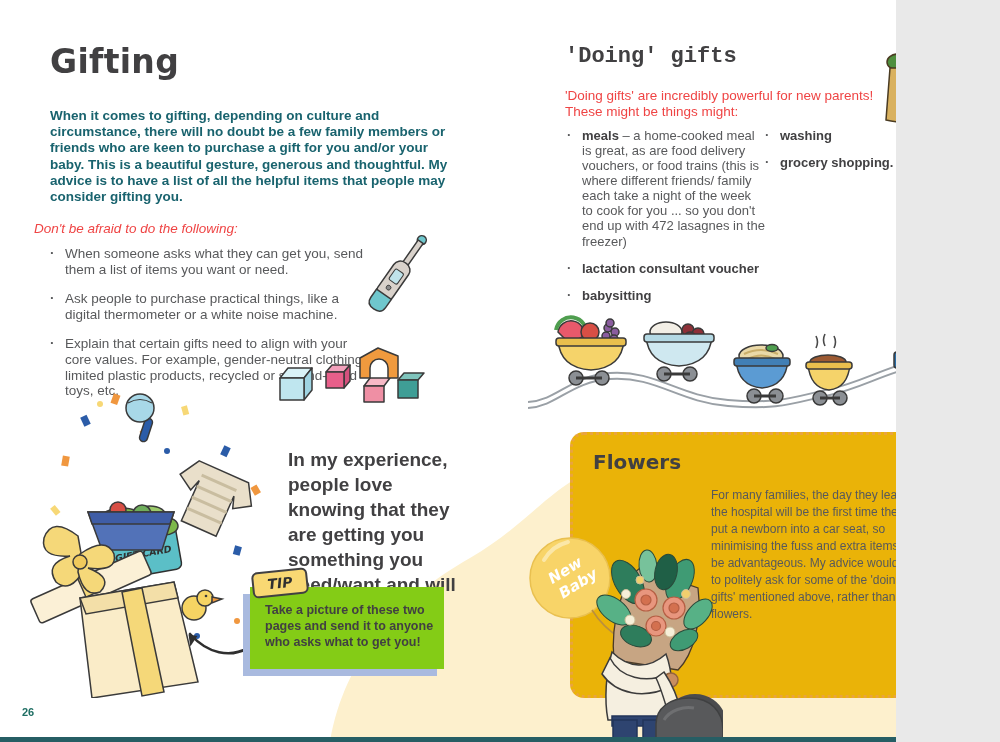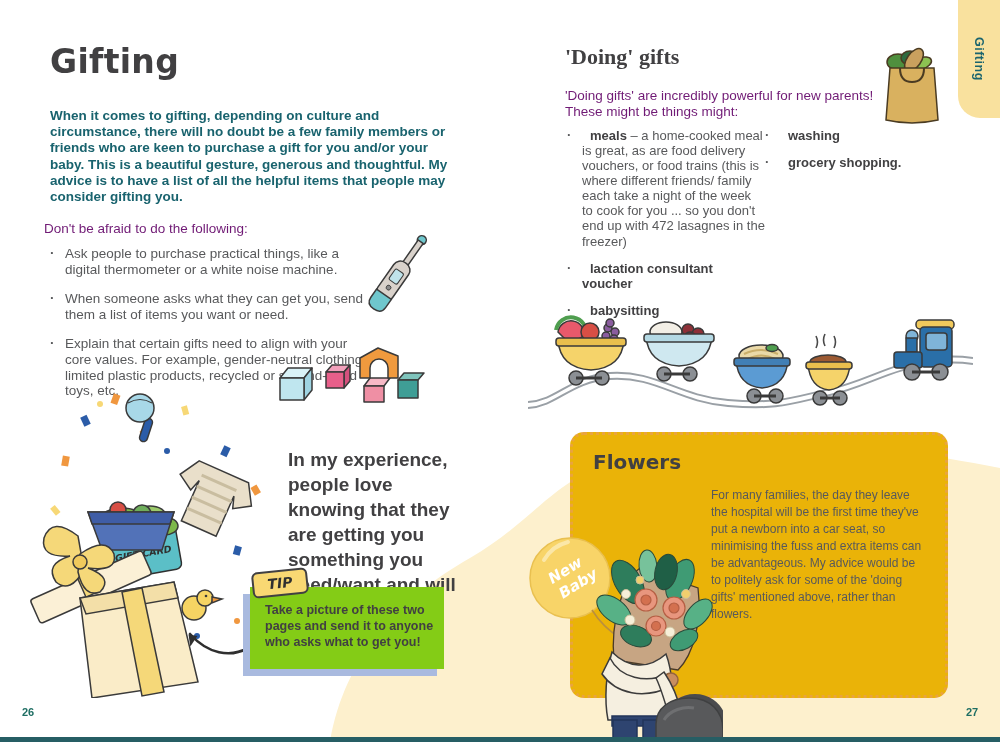"Gifting" #spread { width: 1000px -> 896px }
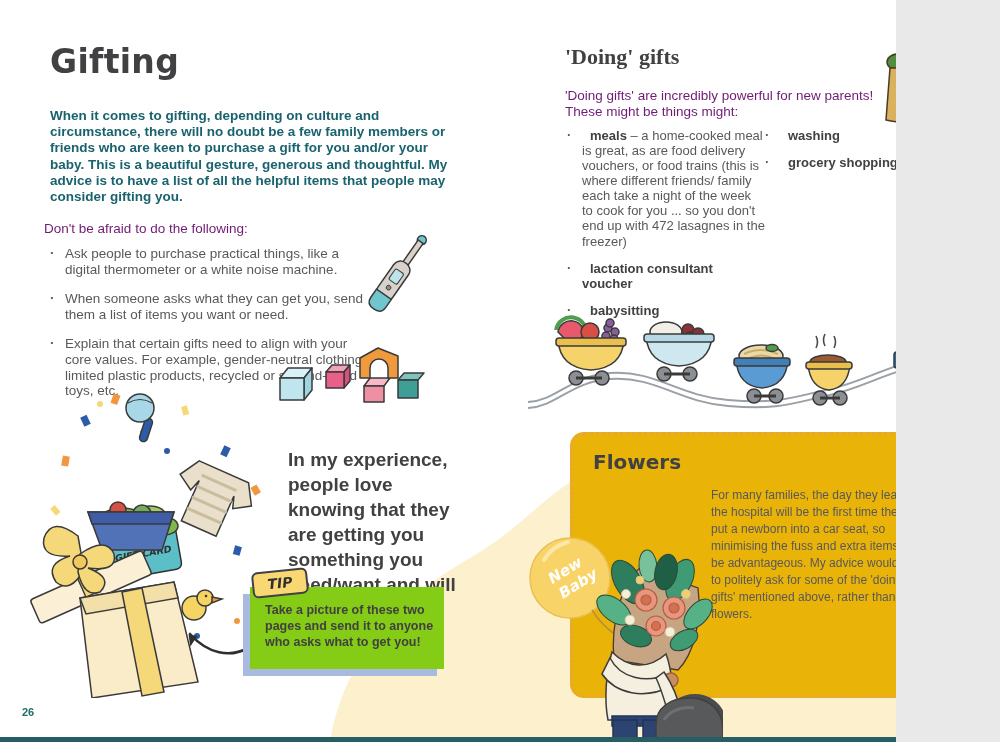"'Doing' gifts" .h2-title { font-family: Liberation Serif, serif -> Liberation Mono, monospace }
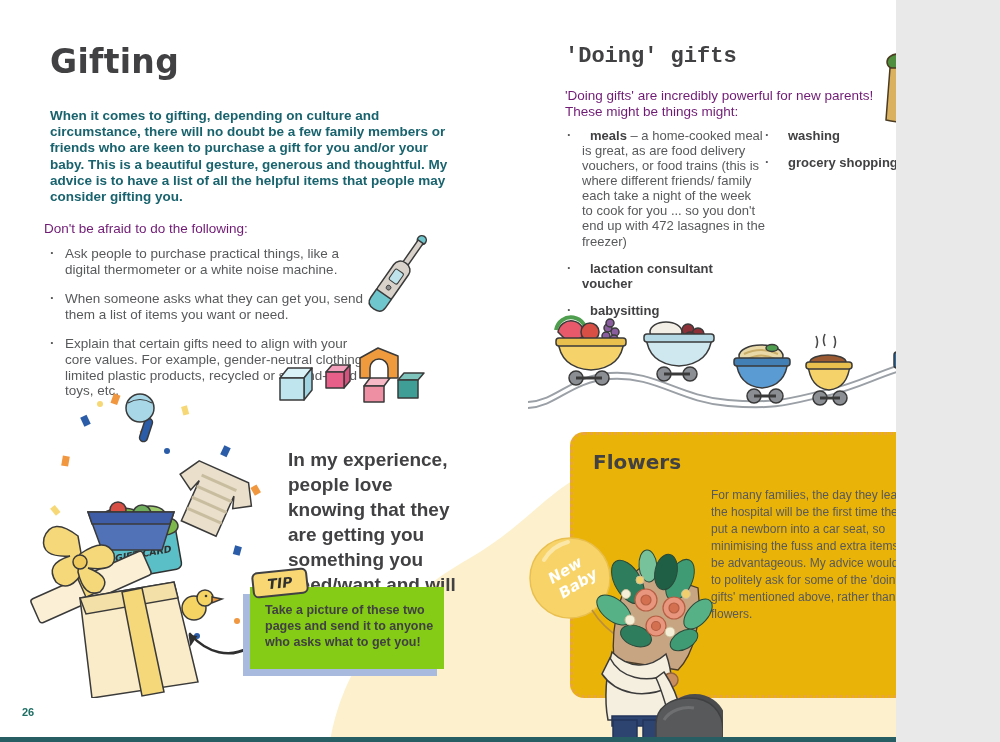"'Doing gifts' are incredibly powerful" .body-txt { color: #701a75 -> #ef4444 }
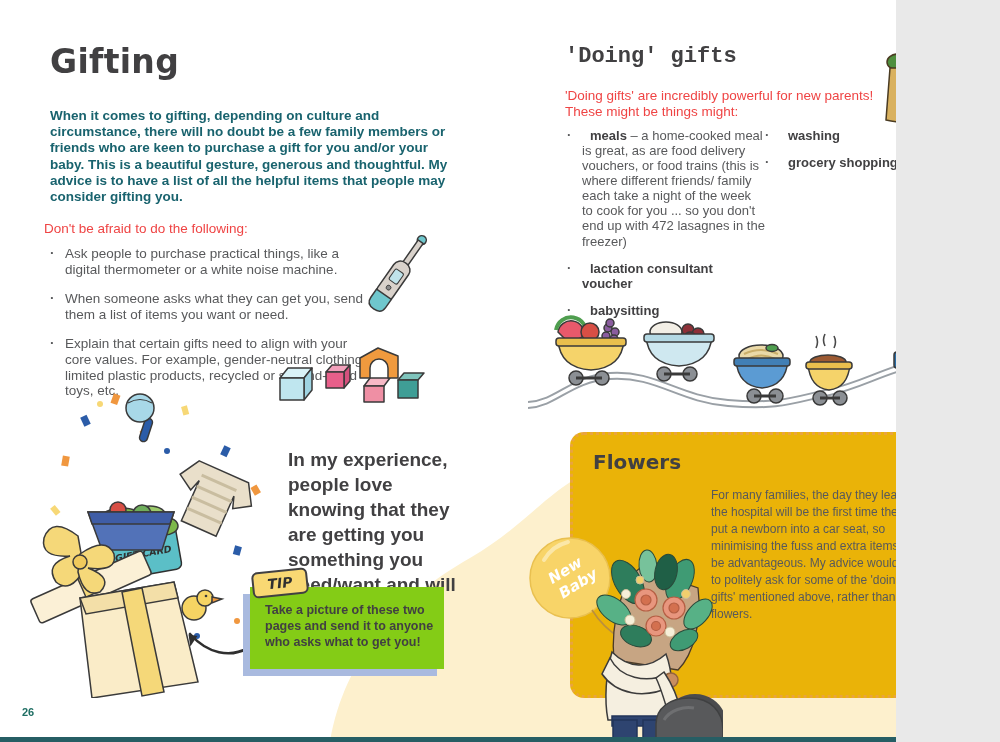"meals" .blt .term { margin-left: 8px -> none }
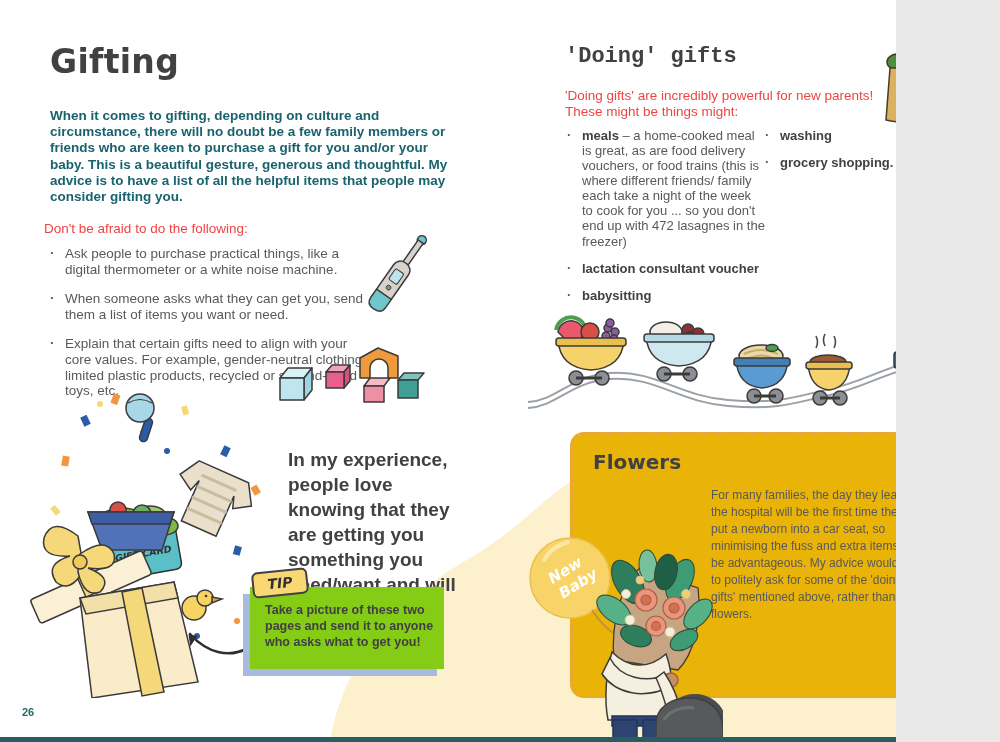"Don't be afraid to do" p.abs { font-style: none -> italic; left: 44px -> 34px }
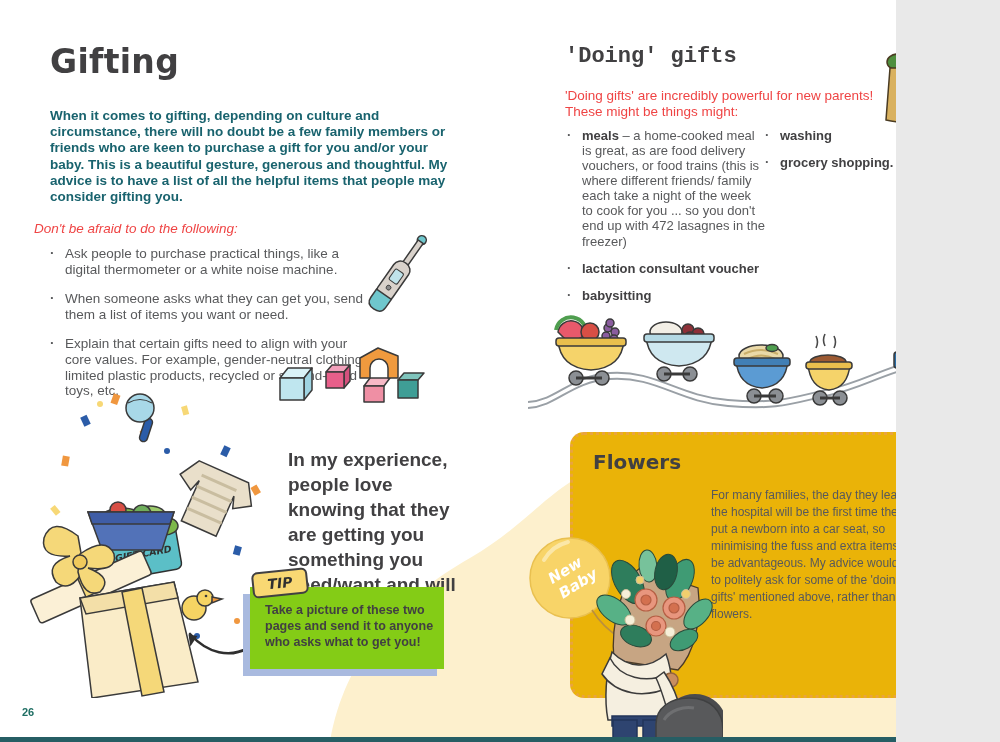"Ask people to purchase practical" li { order: before "When someone asks what they" -> after "When someone asks what they" }
